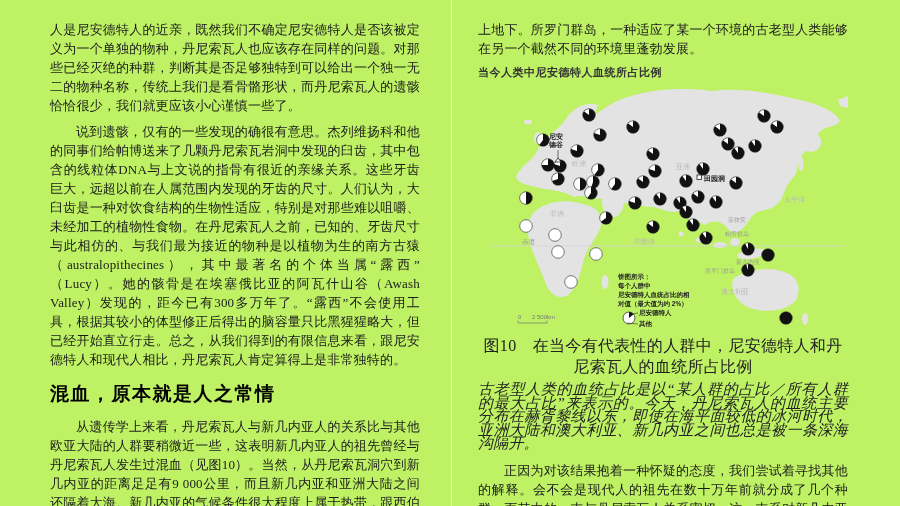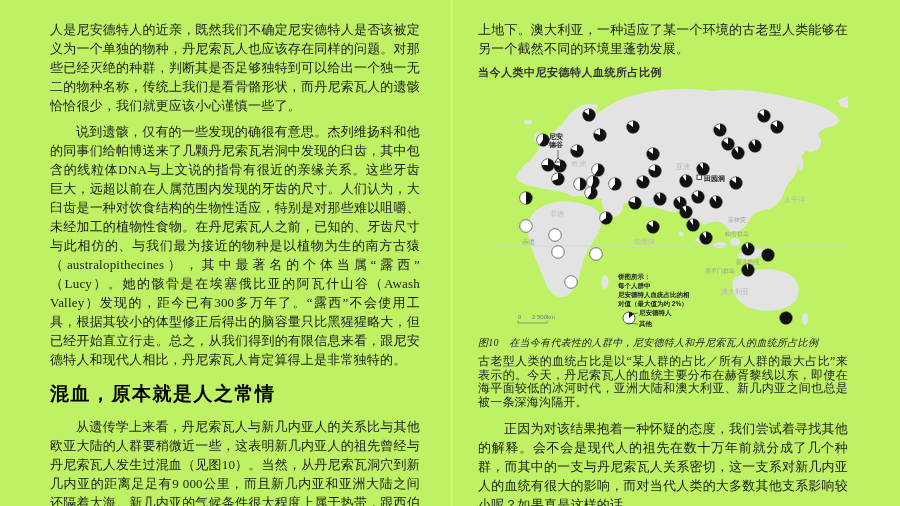"上地下。澳大利亚，一种适应了某一个环境的古老型人类能够在另一个截然不同的环境里蓬" p.body { text: 澳大利亚 -> 所罗门群岛 }
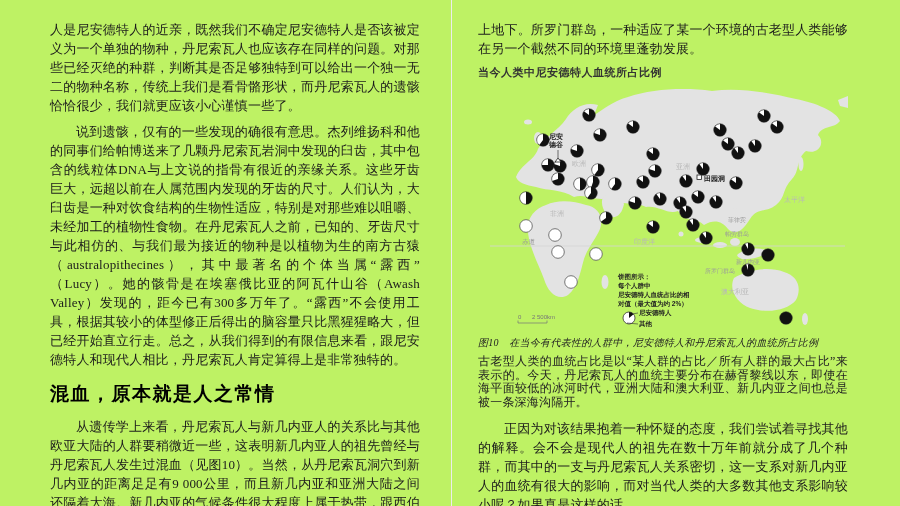"图10 在当今有代表性的人群中，尼安德特人和丹尼索瓦人的血统所占比例" .cap-title { font-size: 10px -> 16px; font-style: italic -> none; text-align: none -> center }
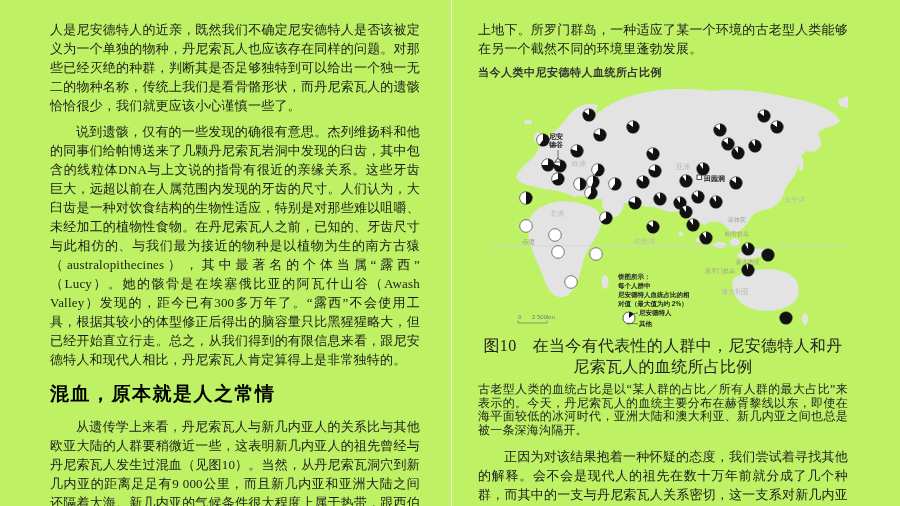"古老型人类的血统占比是以“某人群的占比／所有人群的最大占比”来表示的。今天，丹尼" .cap-note { font-size: 12px -> 15px; font-style: none -> italic }
